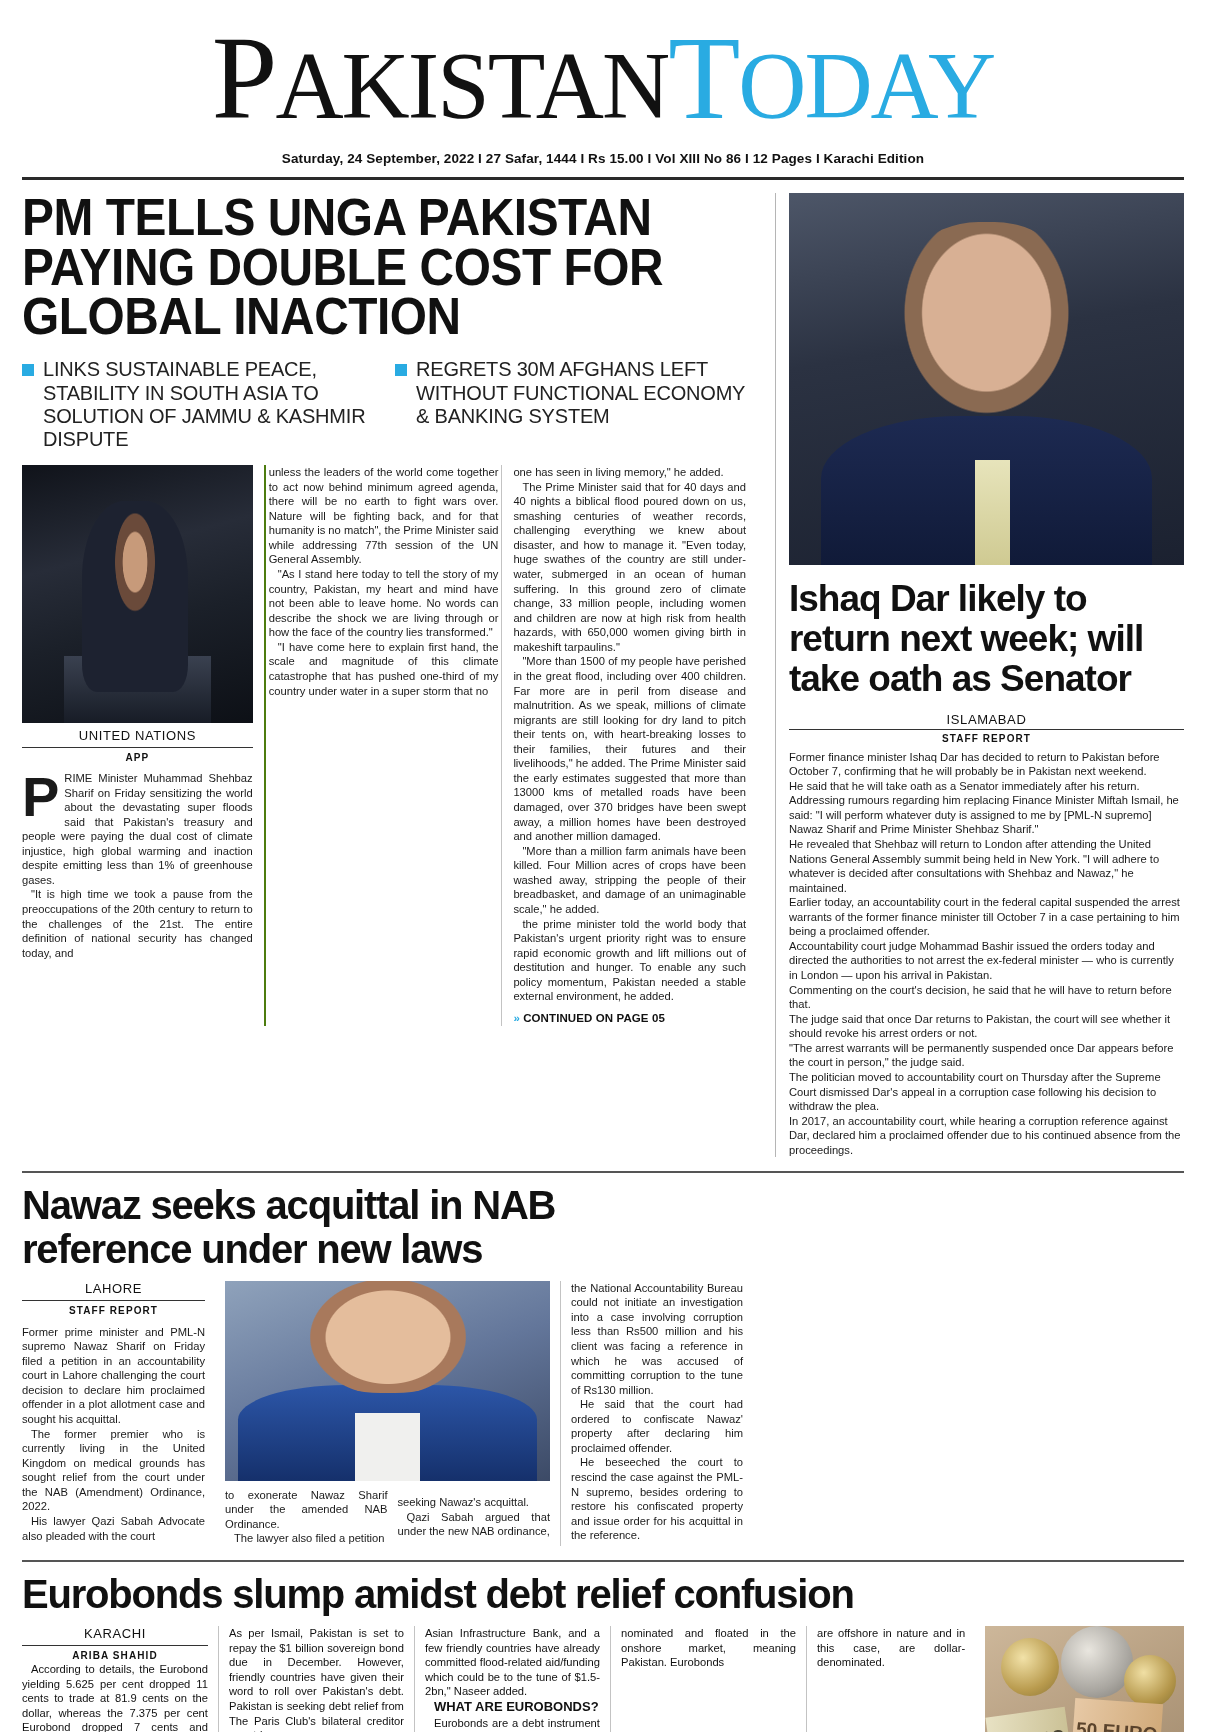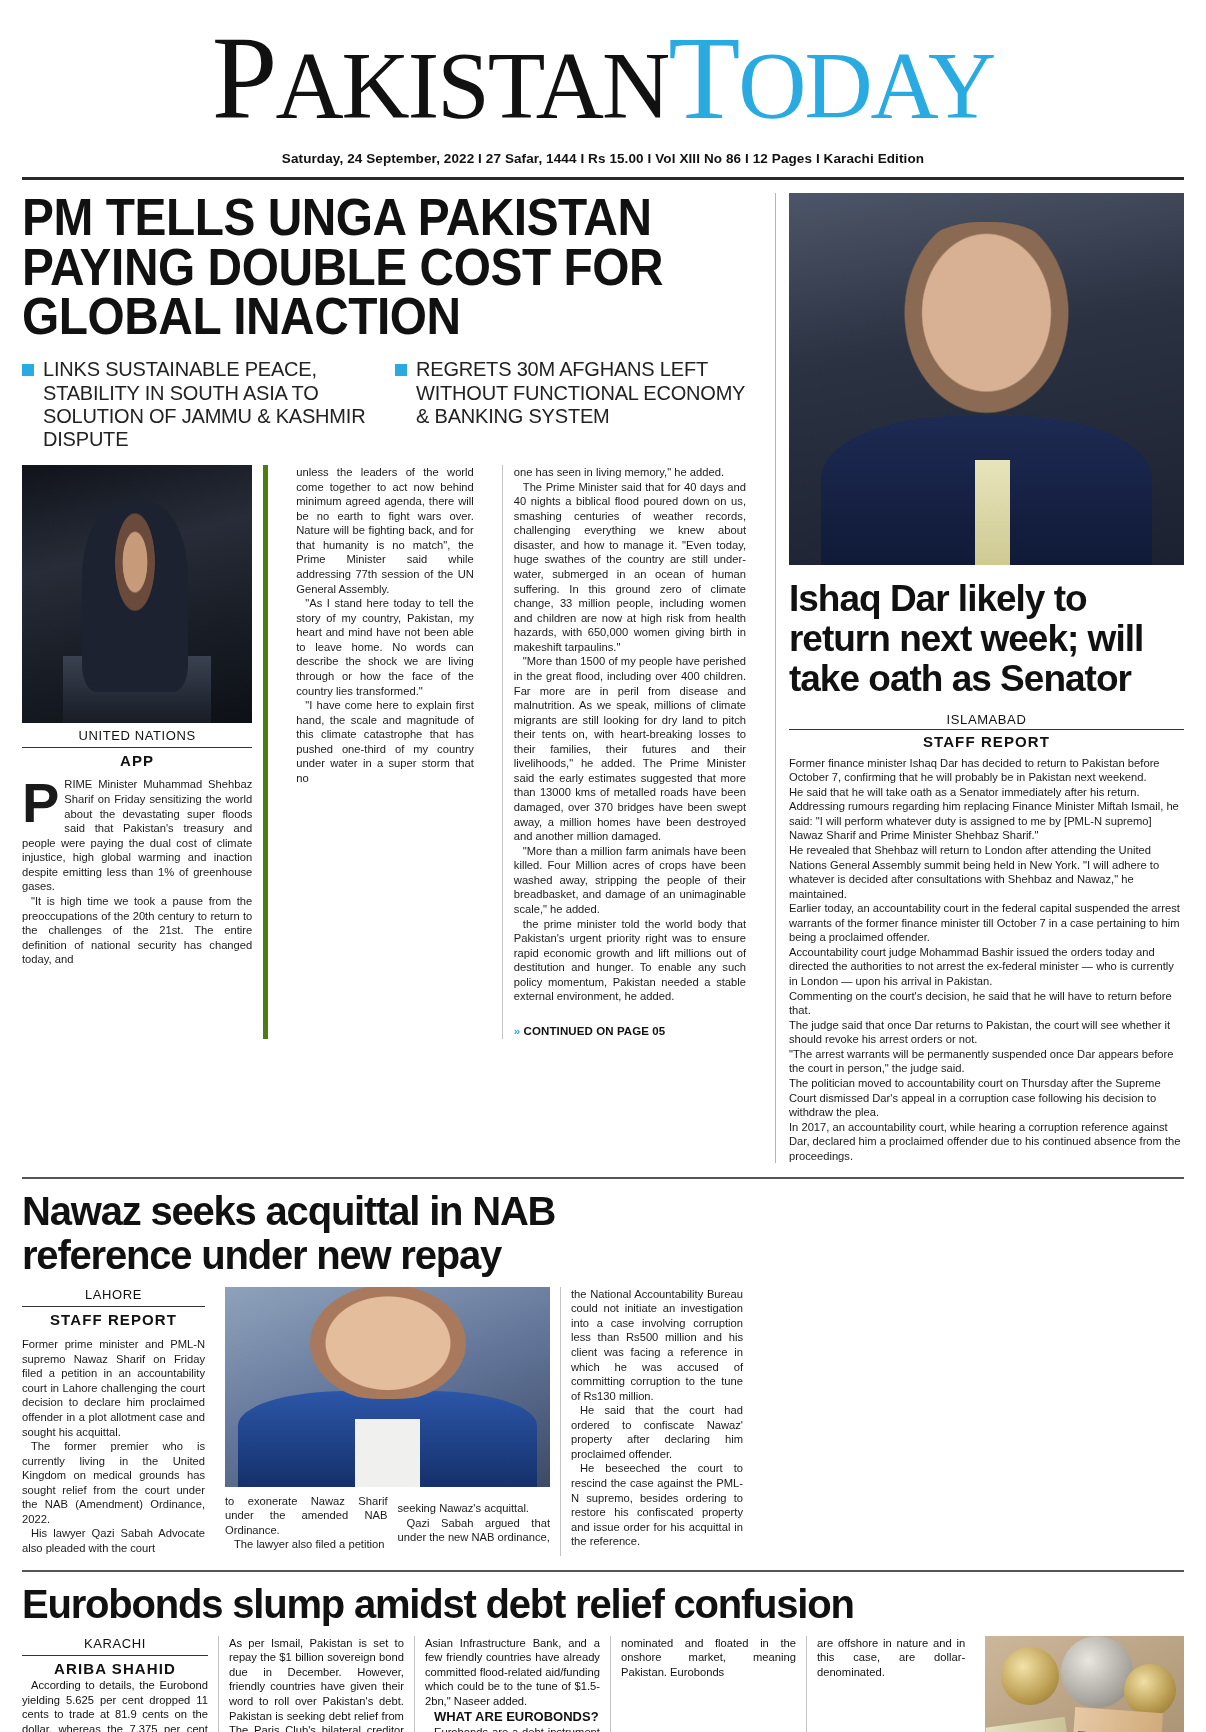"unless the leaders of the" .c2 { border-left: 5px solid #4d7c0f -> 2px solid #4d7c0f; padding: 0 28px -> 0 3px }
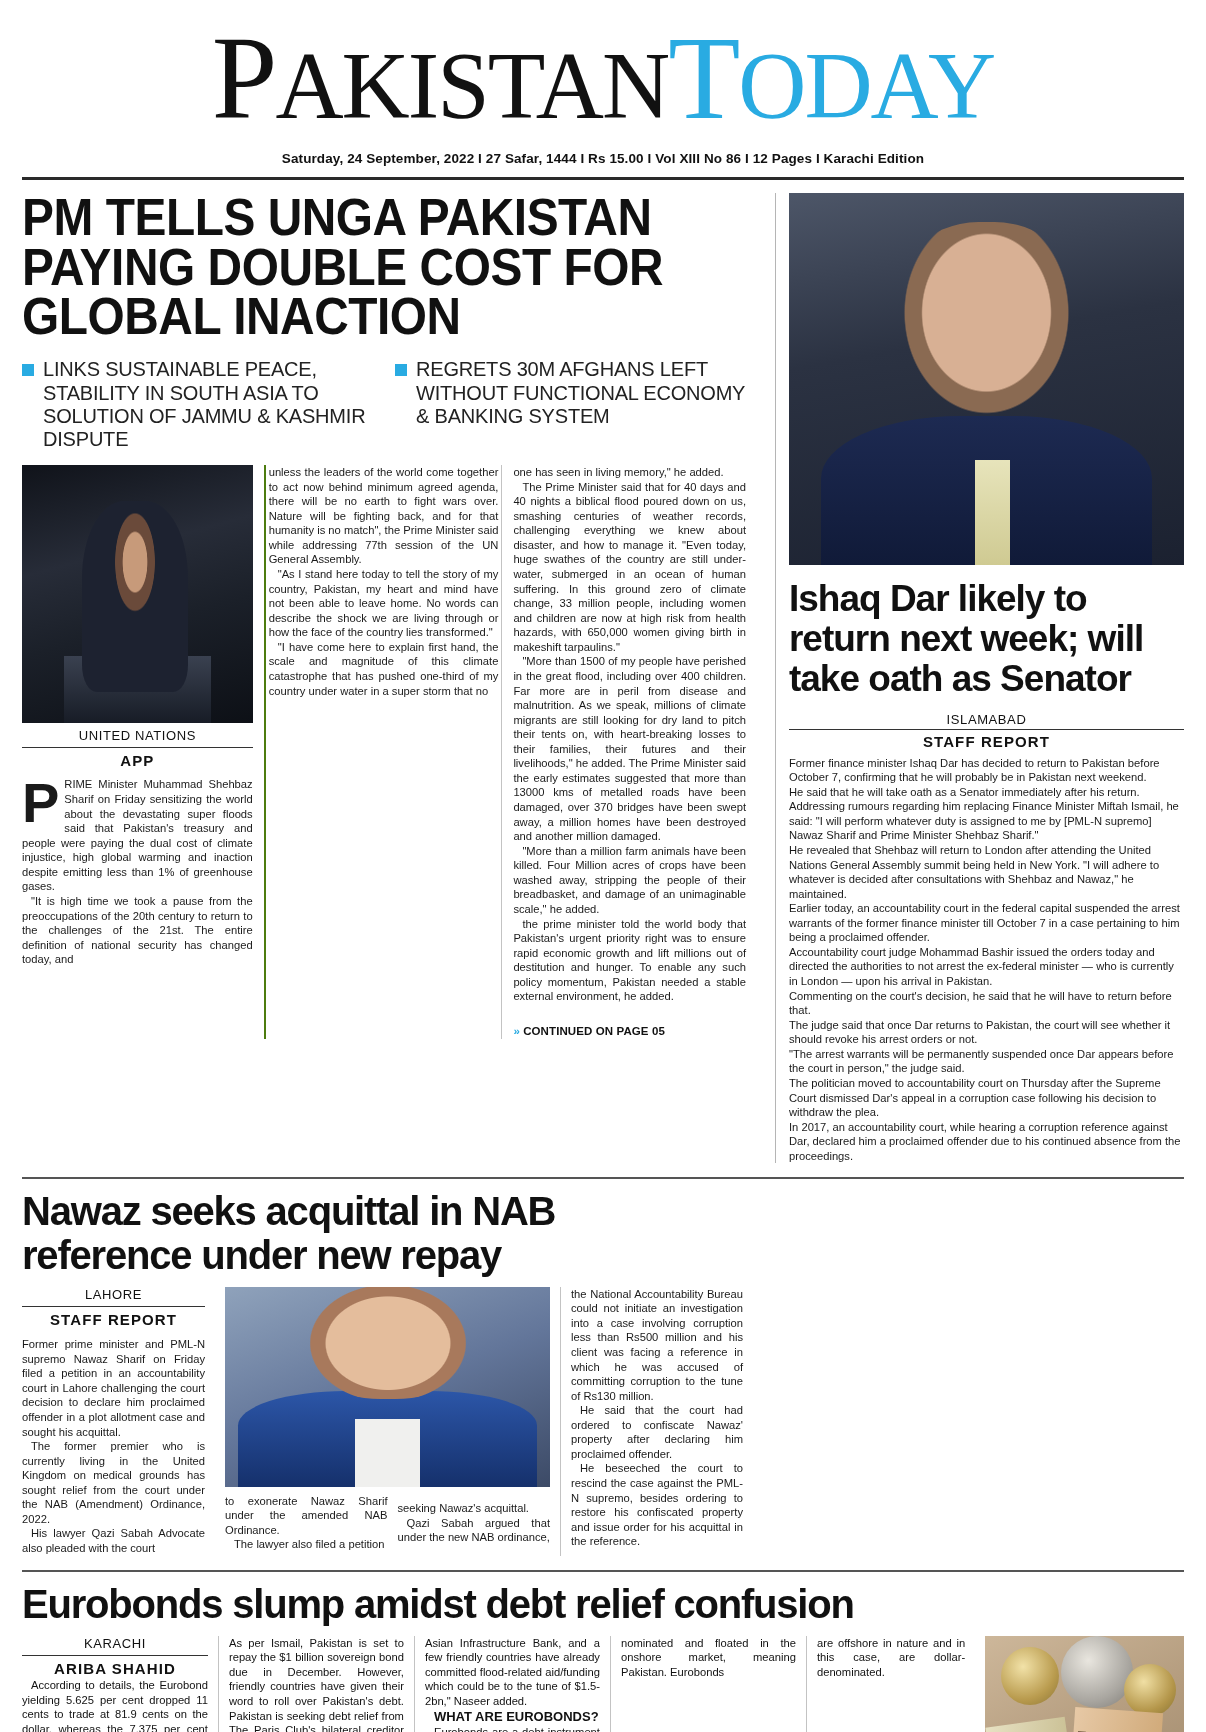"STAFF REPORT" .caption-byline { font-size: 15px -> 10px }
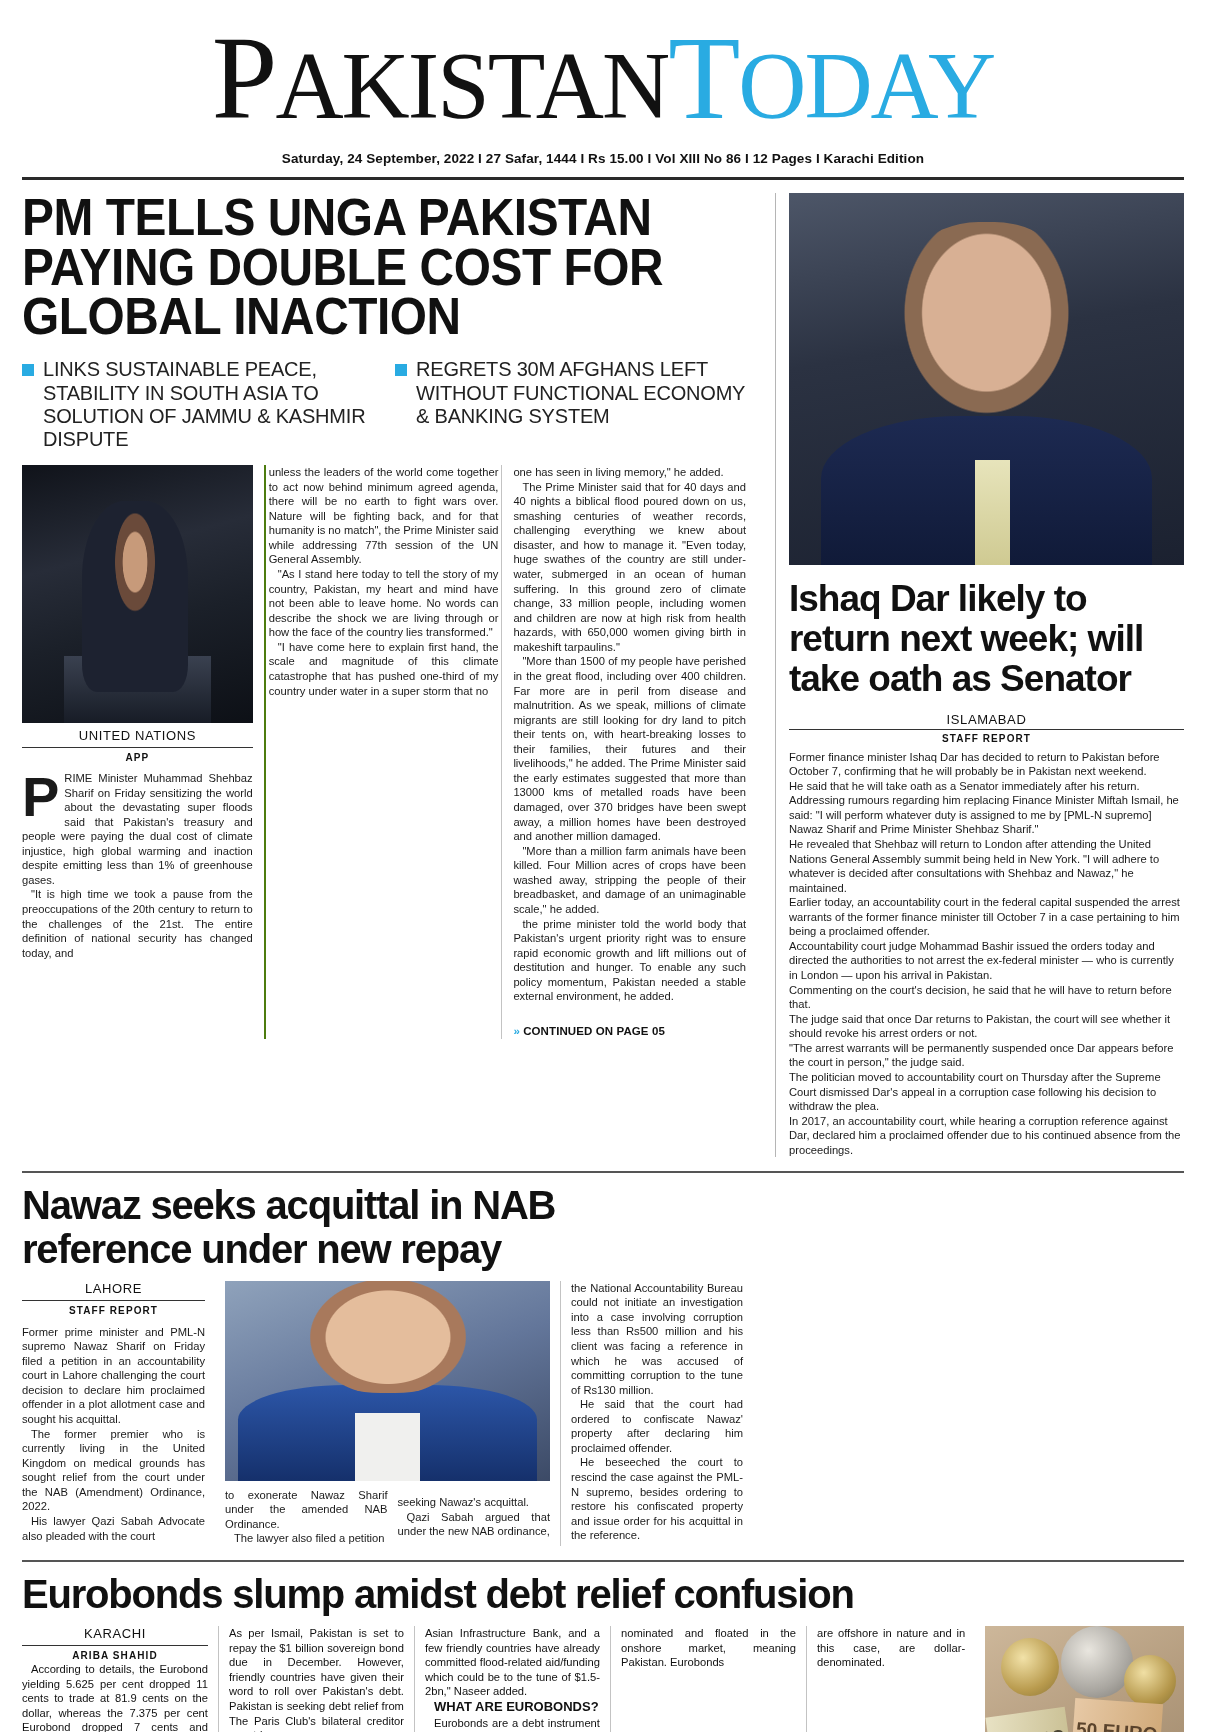"» CONTINUED ON PAGE 05" .continued { margin-top: 20px -> 7px }
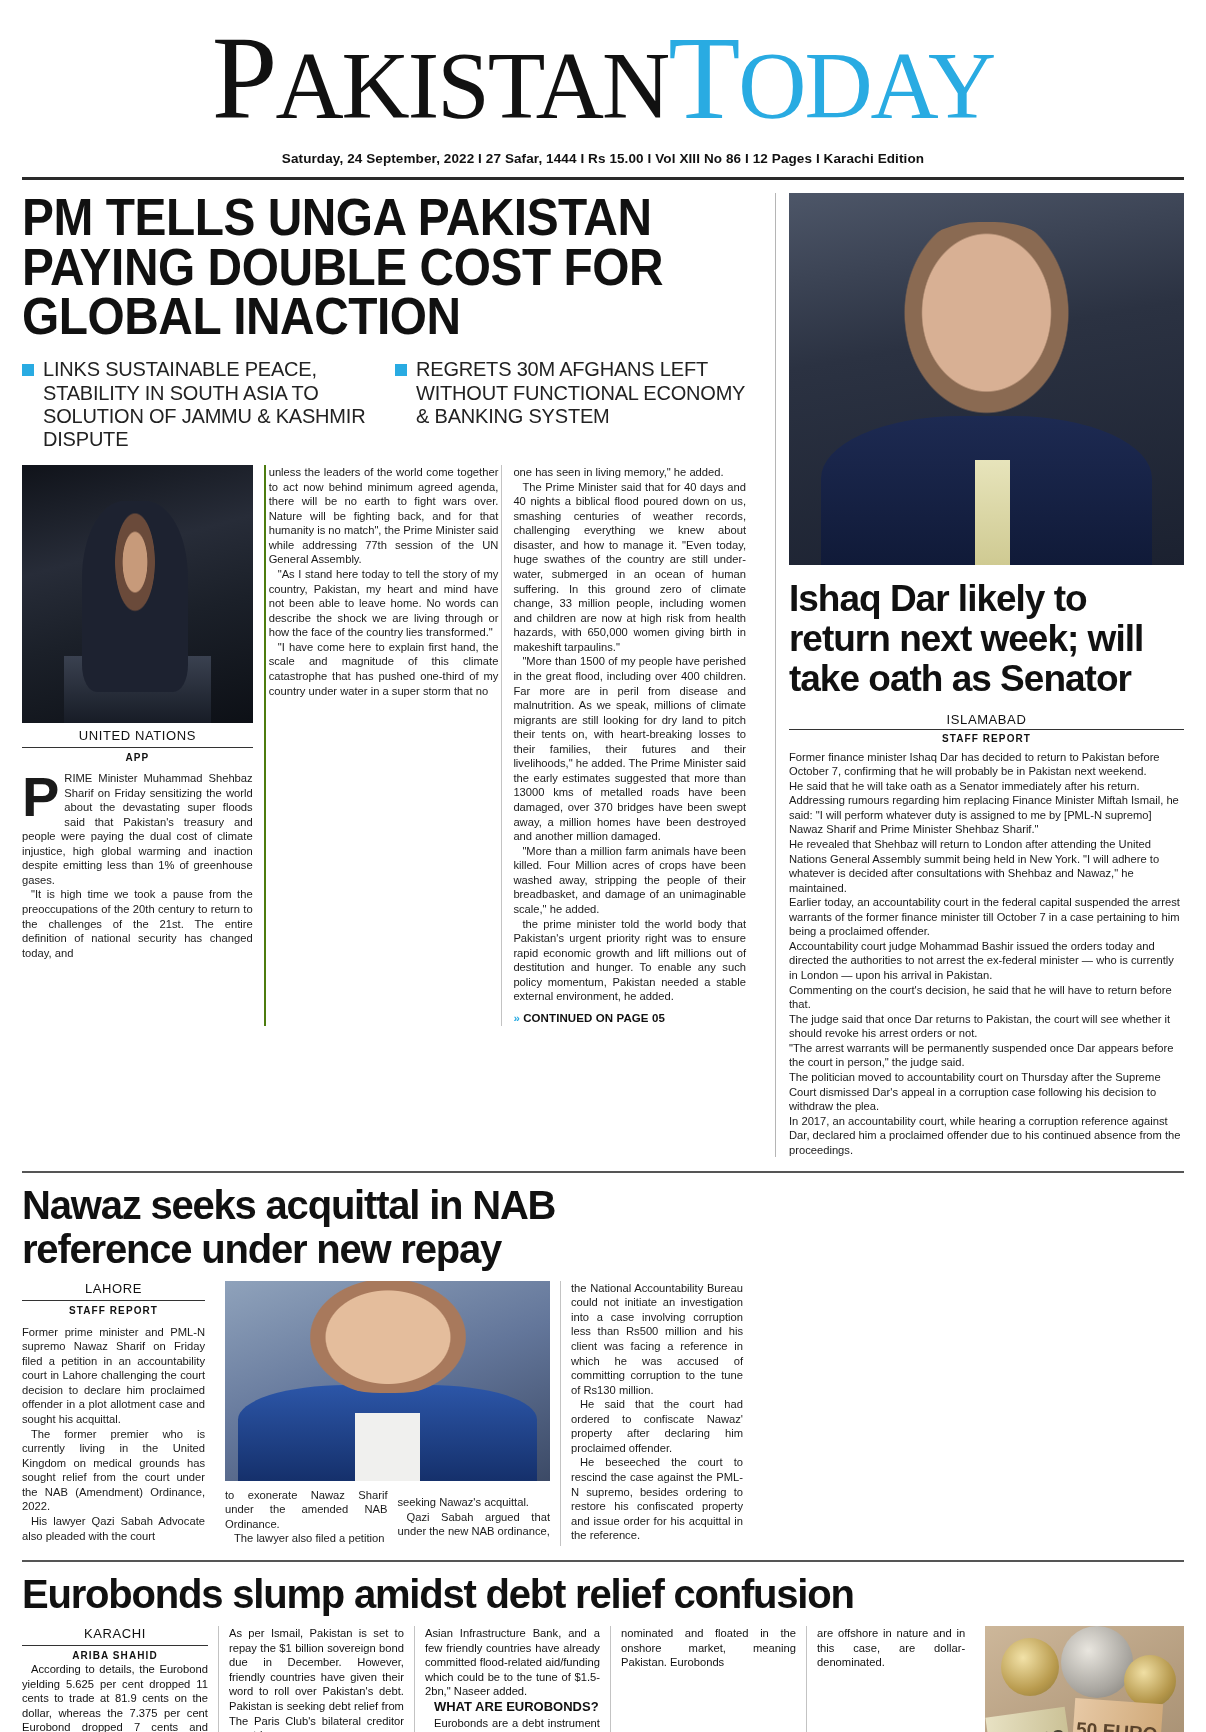"Nawaz seeks acquittal in NAB" h2.sec-headline { text: repay -> laws }
